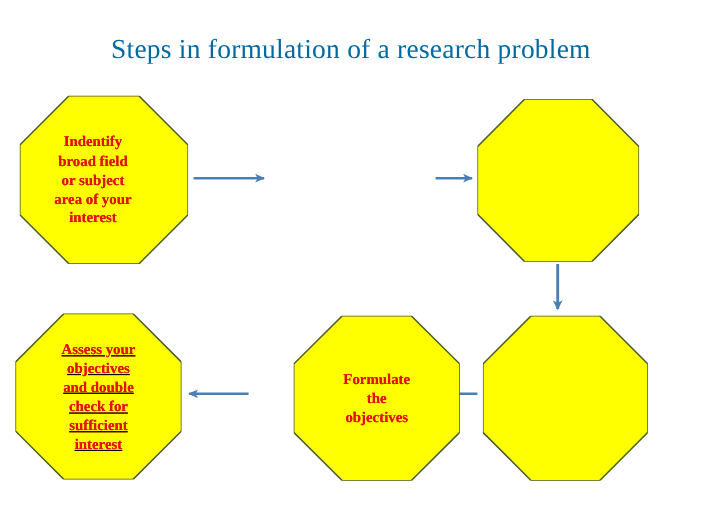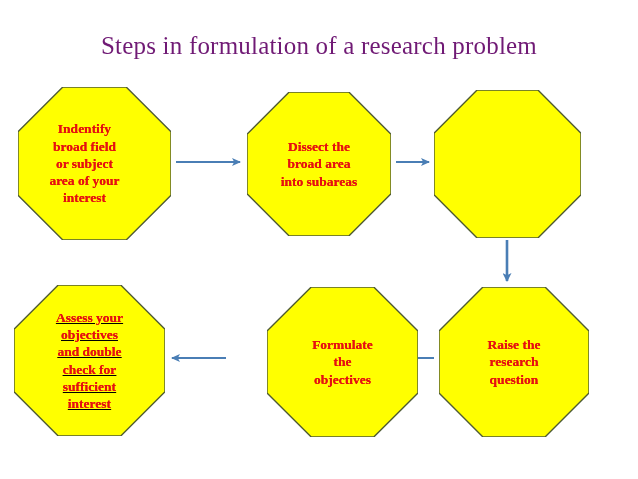"Steps in formulation of a" #diagram-title { color: #701a75 -> #0369a1 }
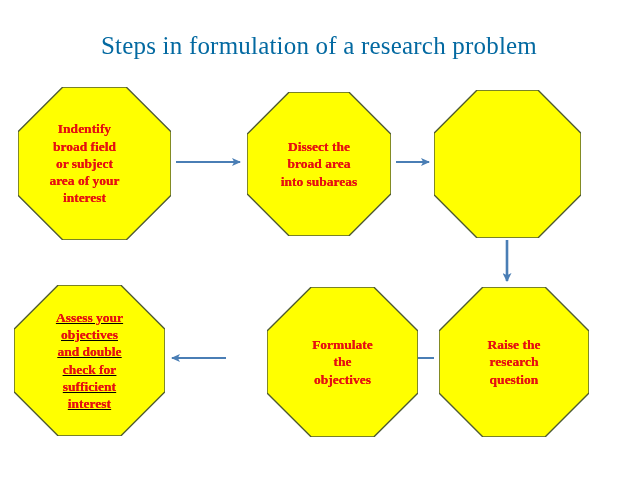"Dissect the" div.node { html: <div> <svg> <polygon></polygon> </svg> <div>Dissect the broad area into subareas</div> </div> -> none }
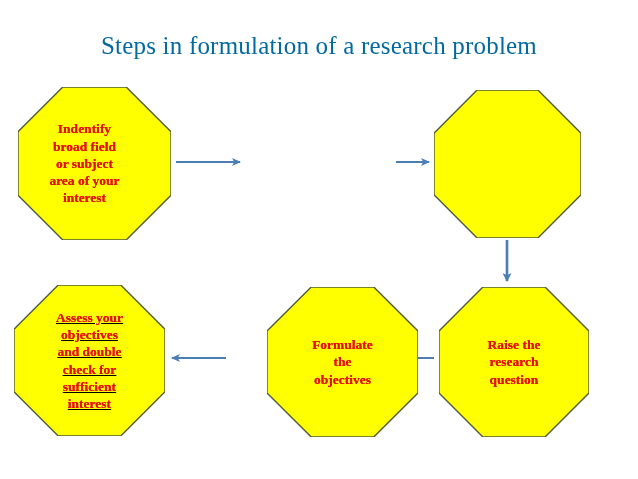"Raise the" div.node-text { html: <div>Raise the research question</div> -> none }
